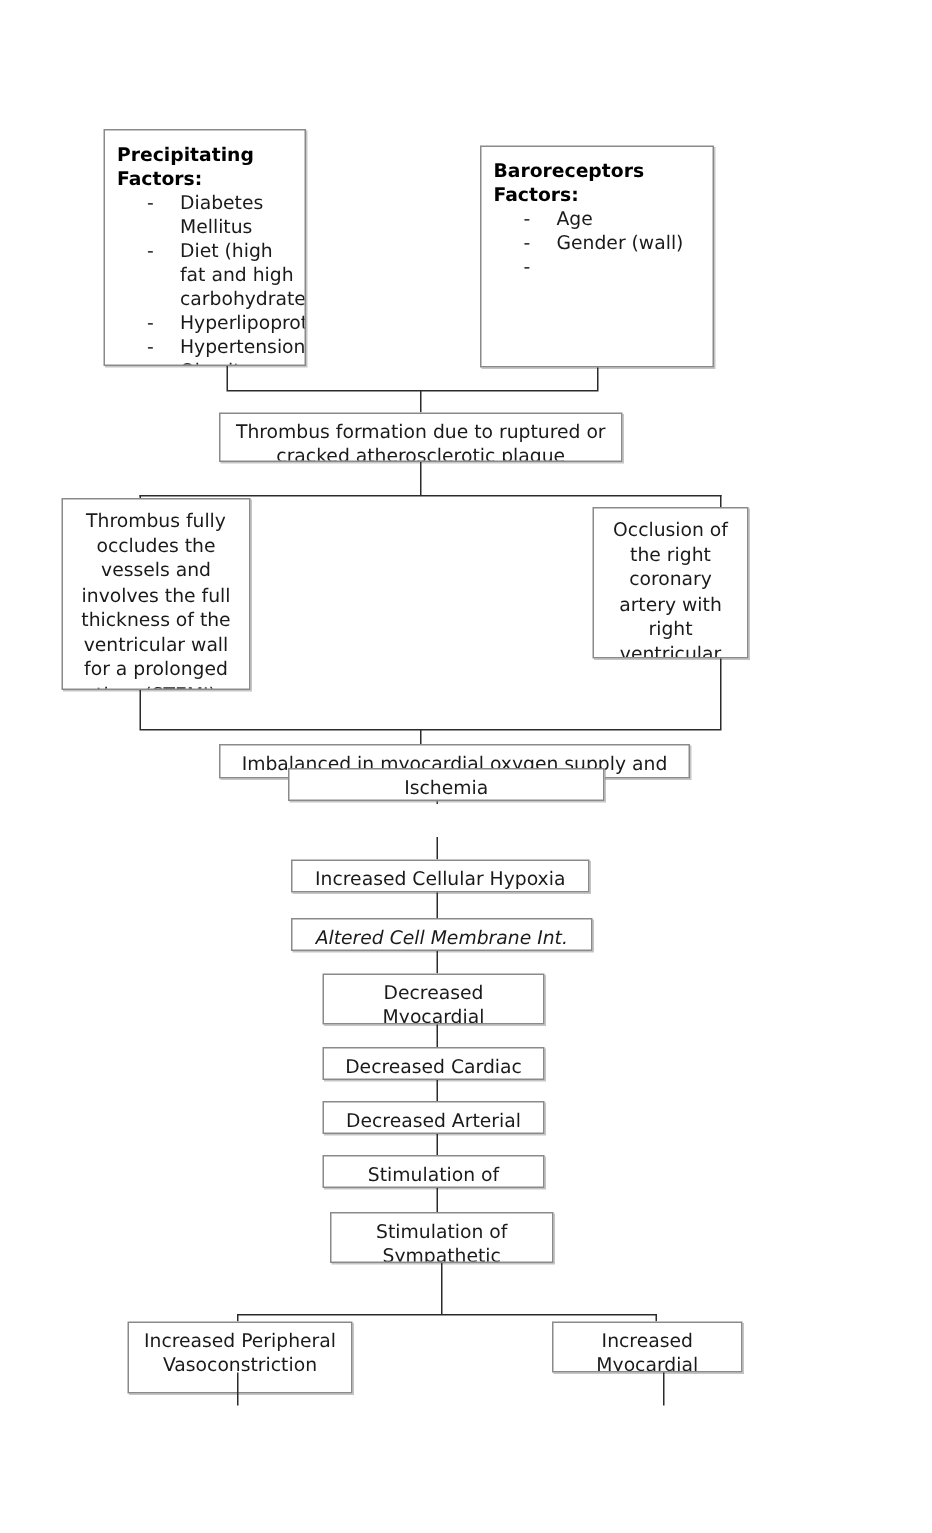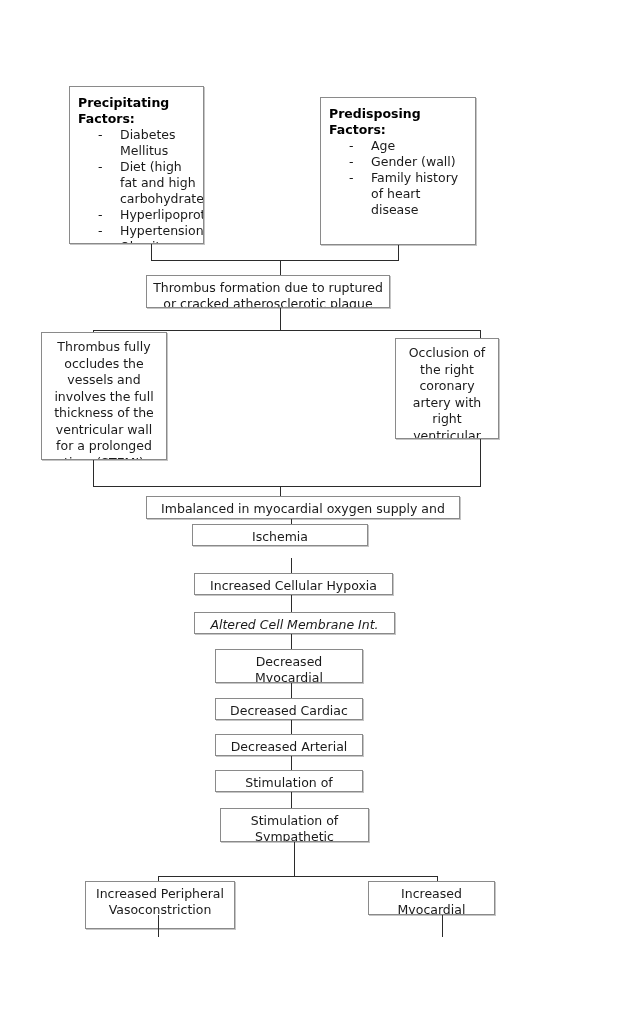"Predisposing" span.heading { text: Predisposing -> Baroreceptors }
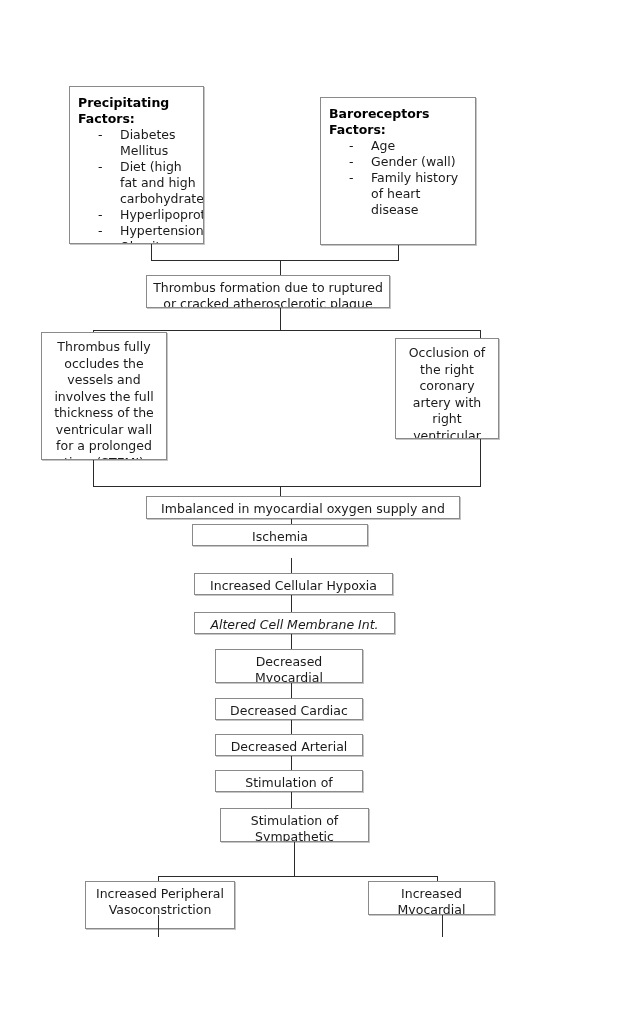"Family history of heart disease" span { html: <span>Family history of heart disease</span> -> none }
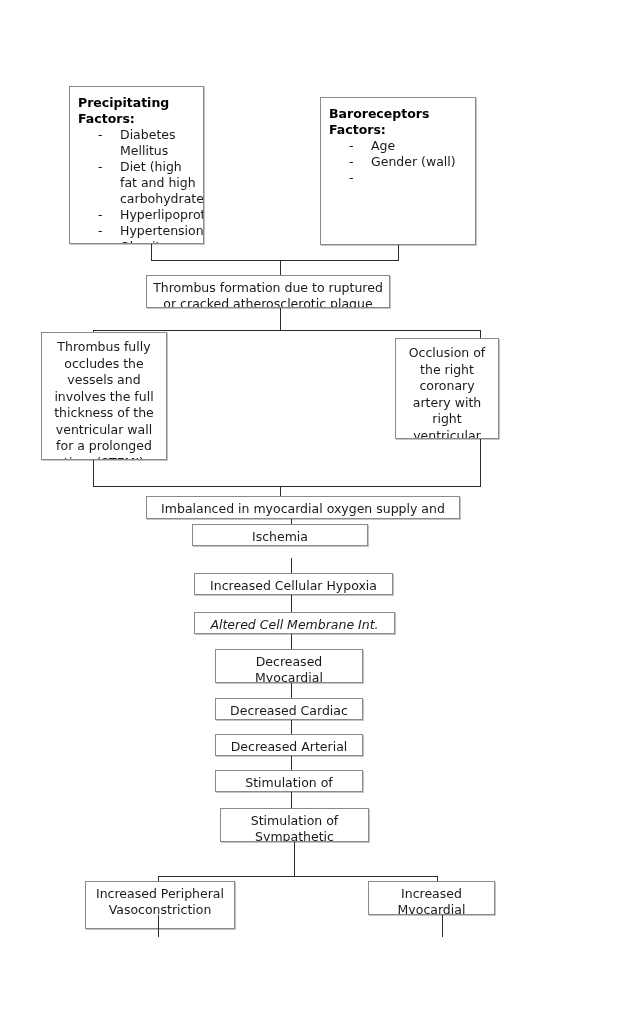"Thrombus formation due to ruptured" div.node { width: 244px -> 269px }
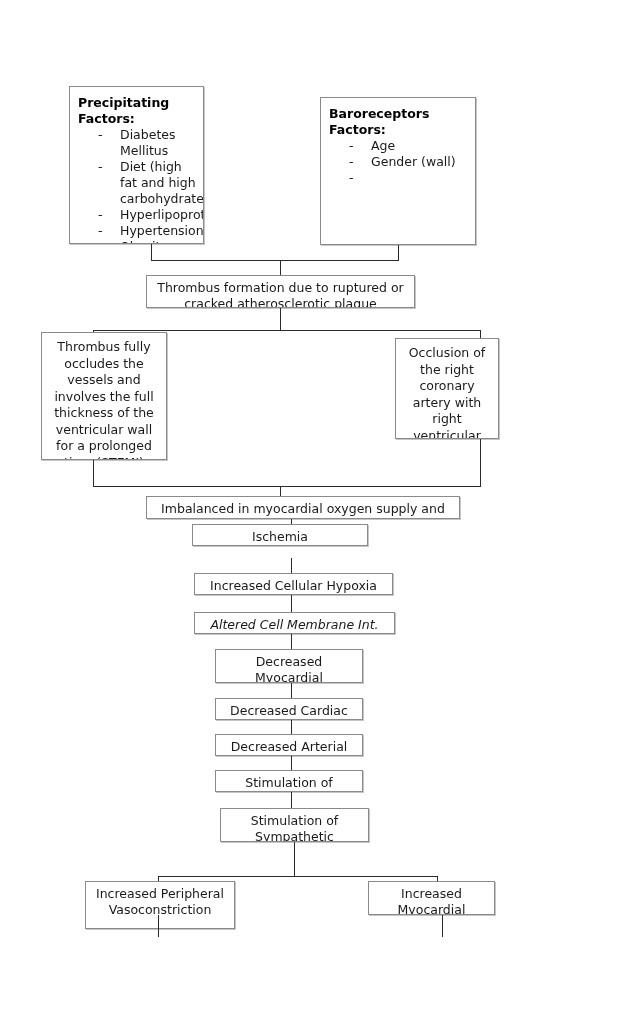"Ischemia" div.node { margin-top: 12px -> none; width: 176px -> 211px }
